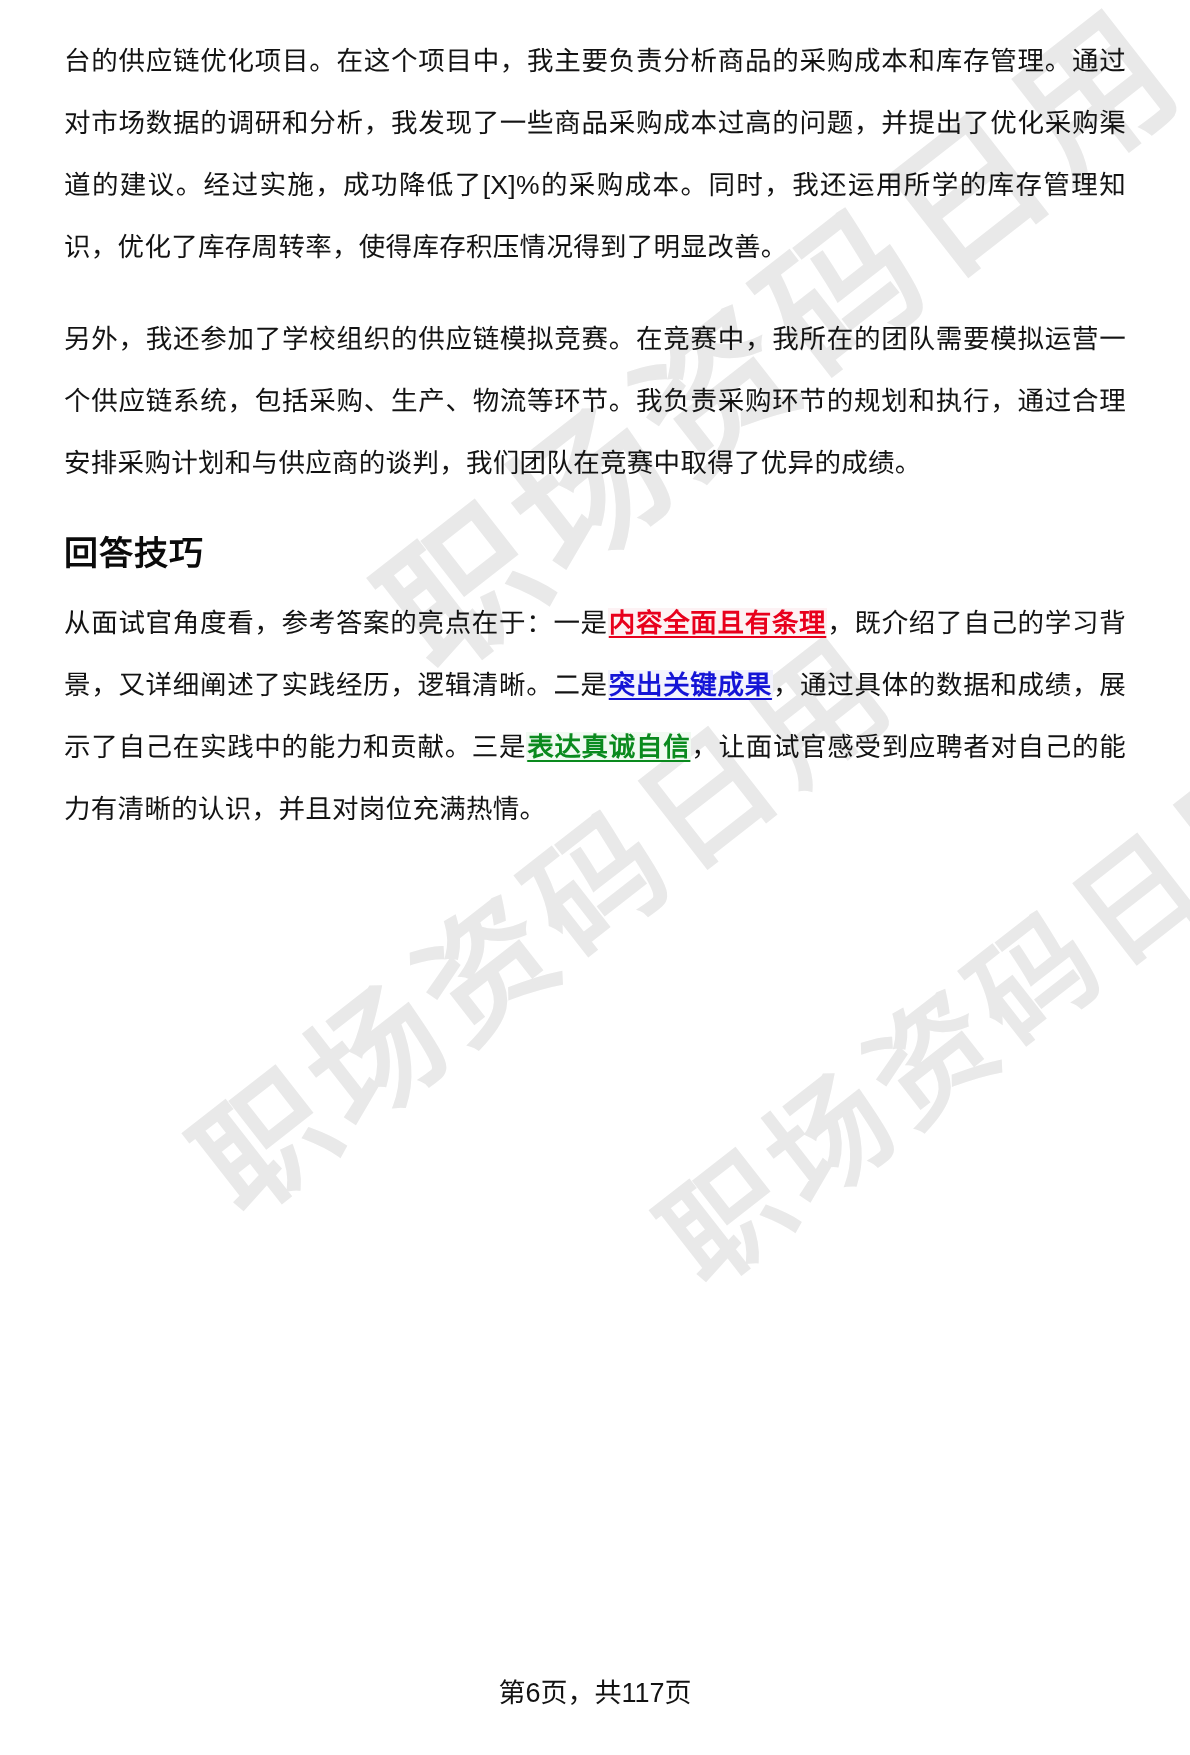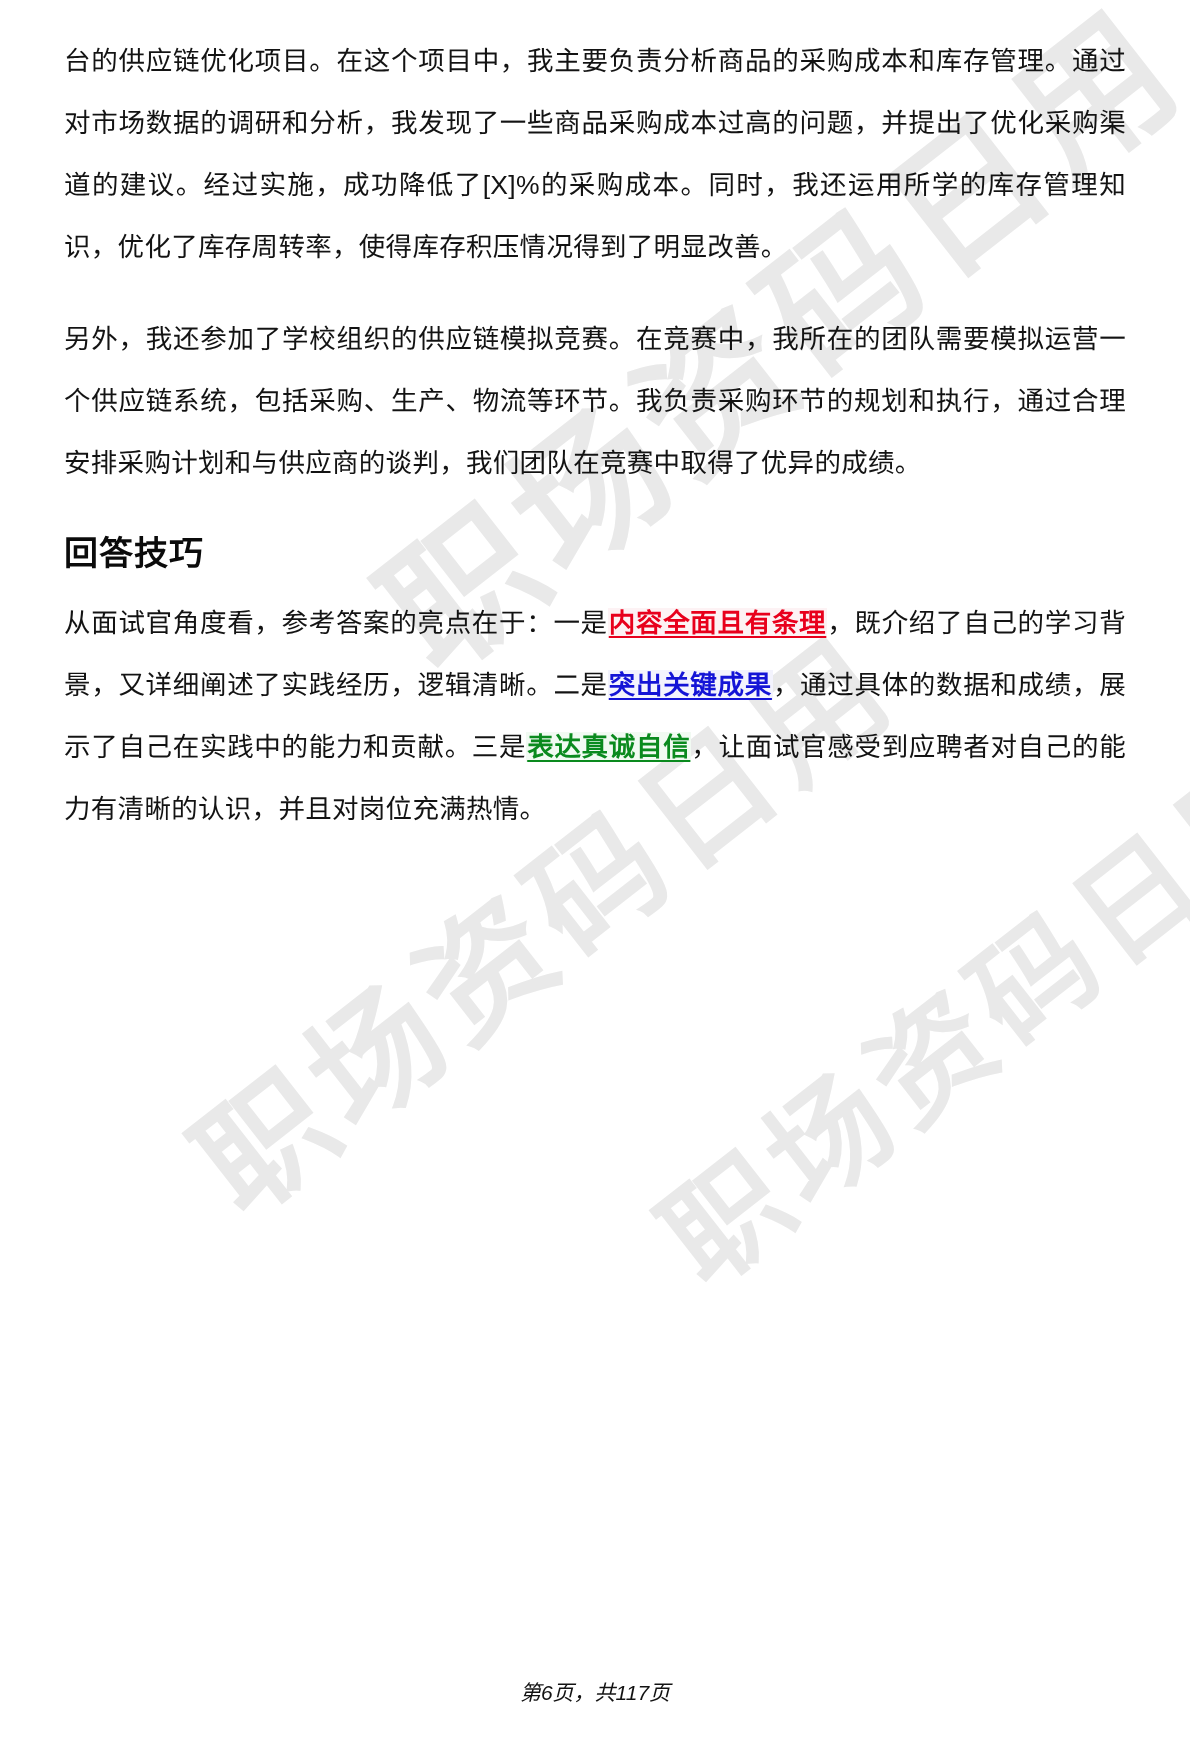"第6页，共117页" .footer { font-size: 21px -> 27px; font-style: italic -> none }
